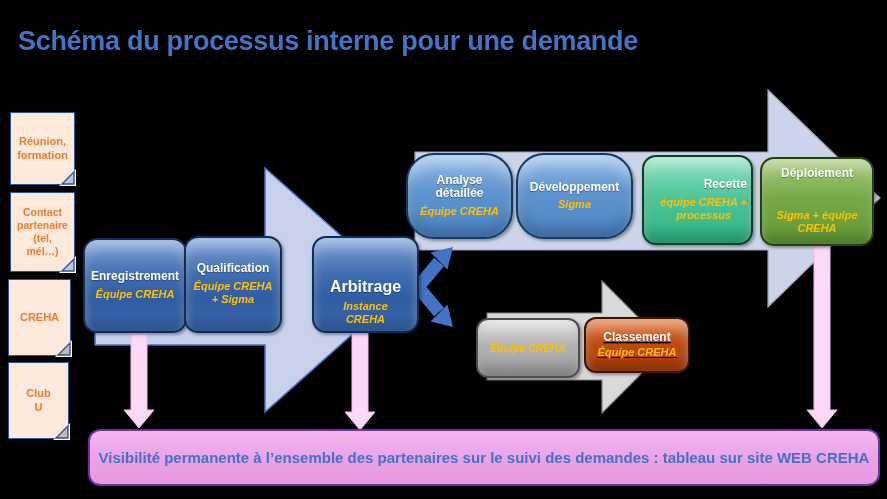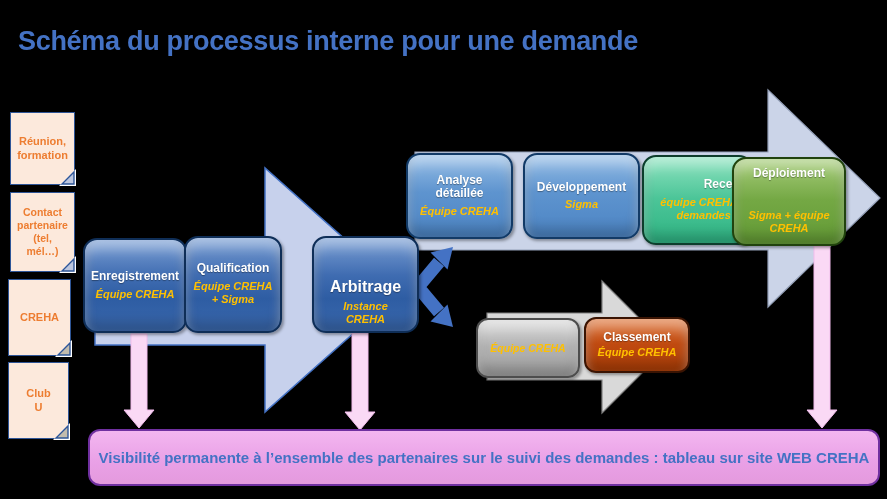"Analyse" .fill-medblue { border-radius: none -> 28px }
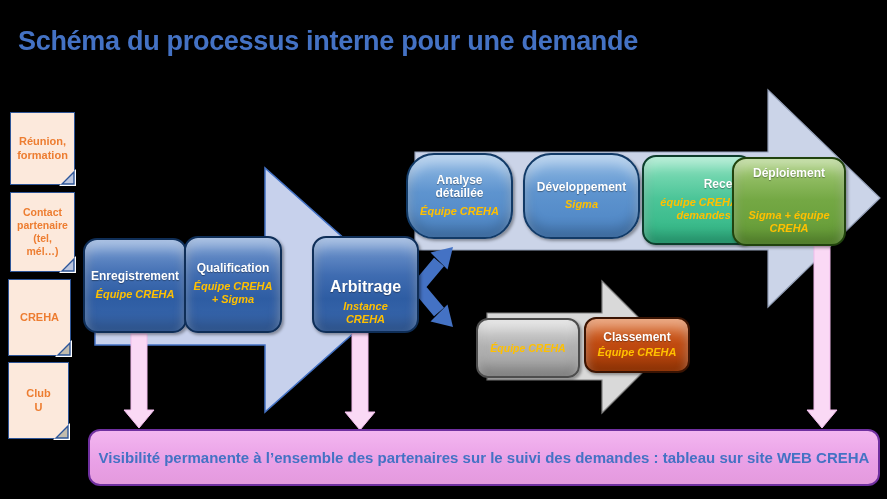"Déploiement" .b-deploiement { left: 732px -> 760px }
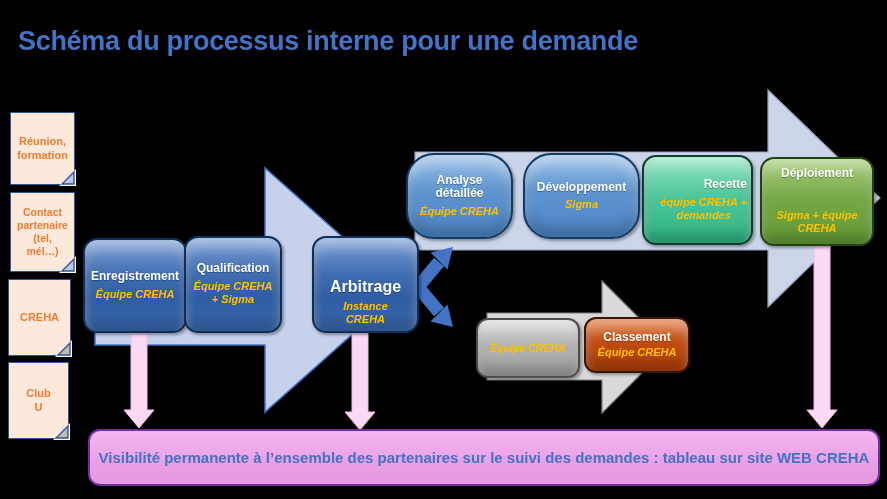"Développement" .b-developpement { margin-left: 7px -> none }
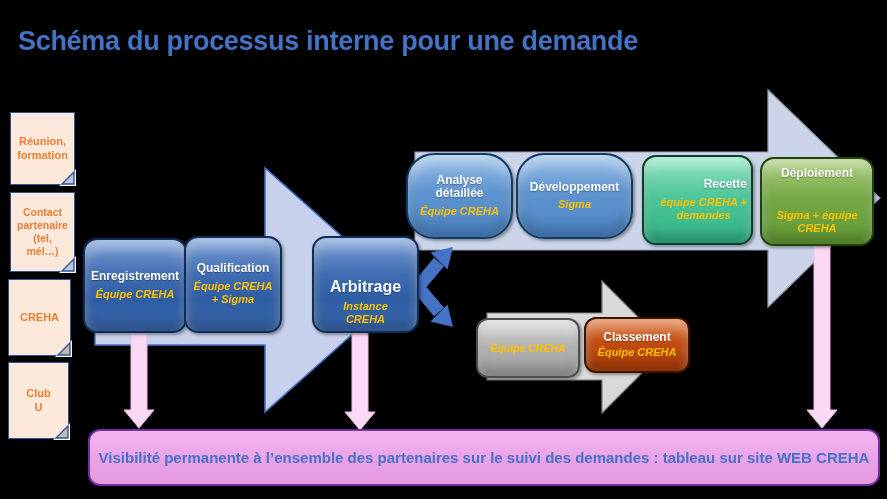"équipe CREHA +" span.s { text: demandes -> processus }
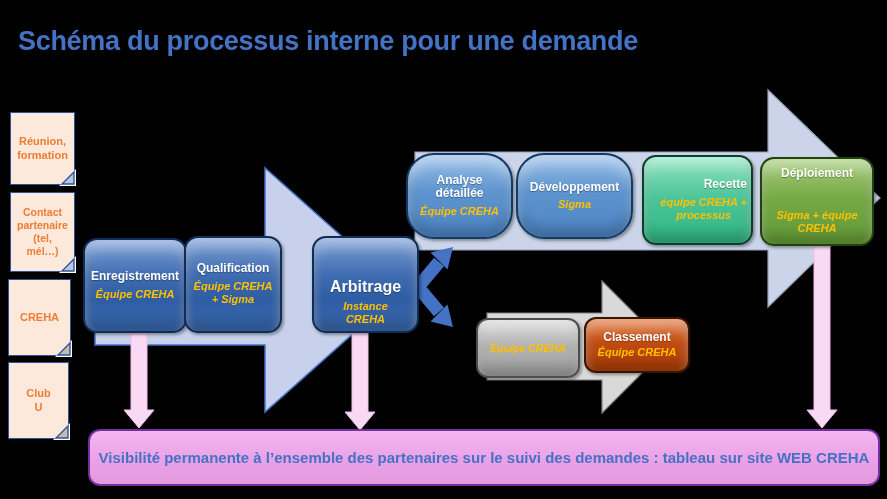"Classement" .b-classement { text-decoration: none -> underline }
